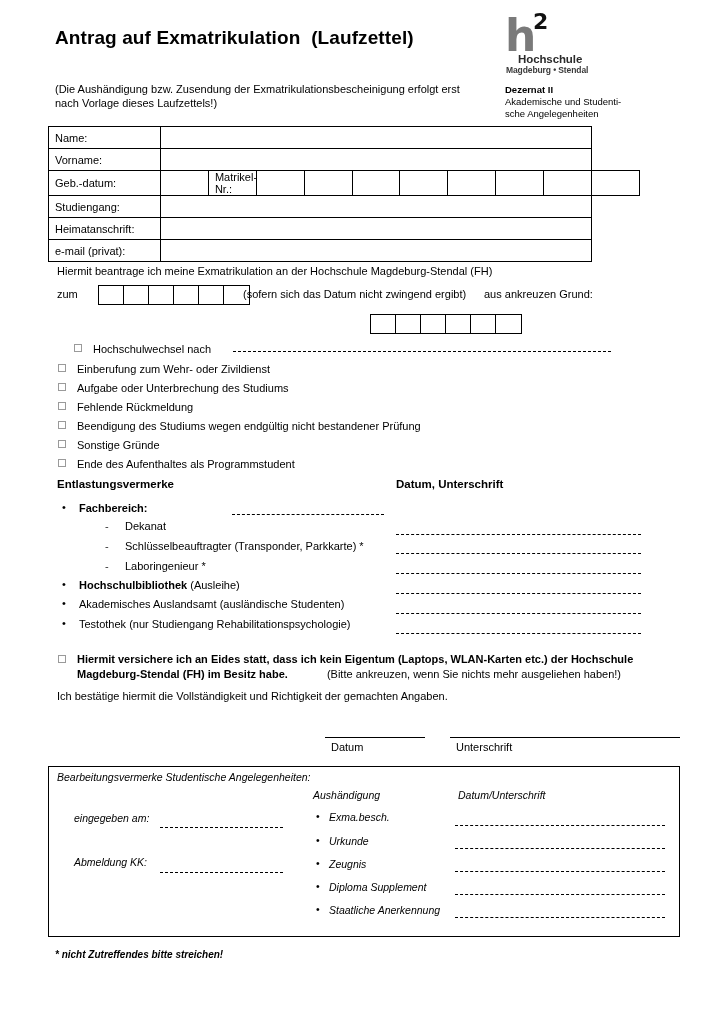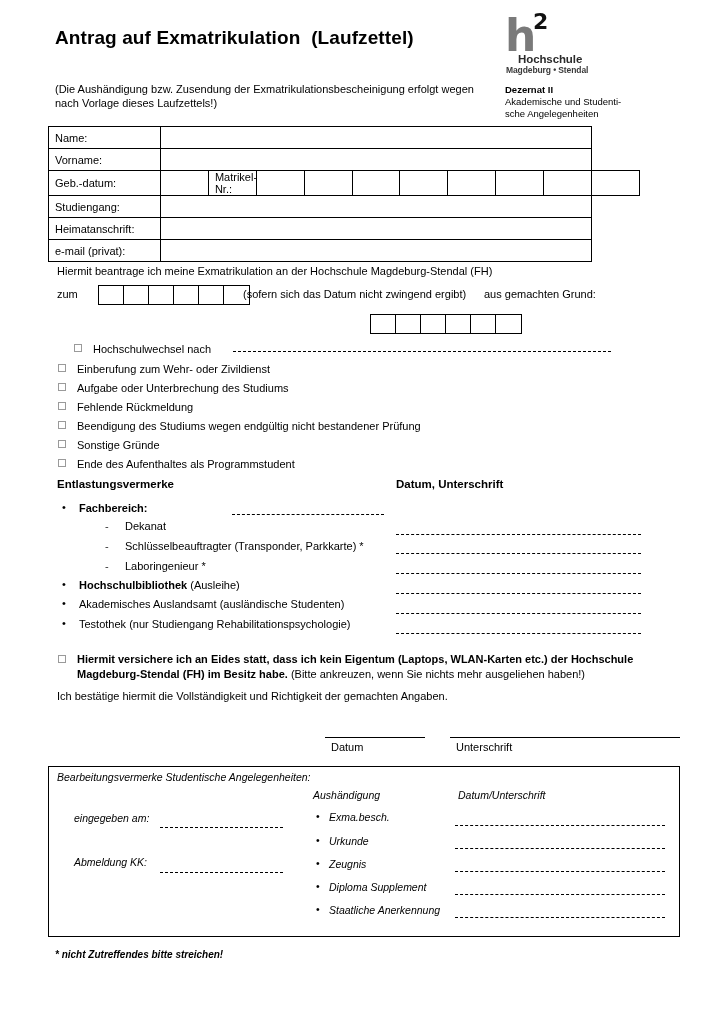"(Die Aushändigung bzw. Zusendung der" div.intro-note { text: wegen -> erst }
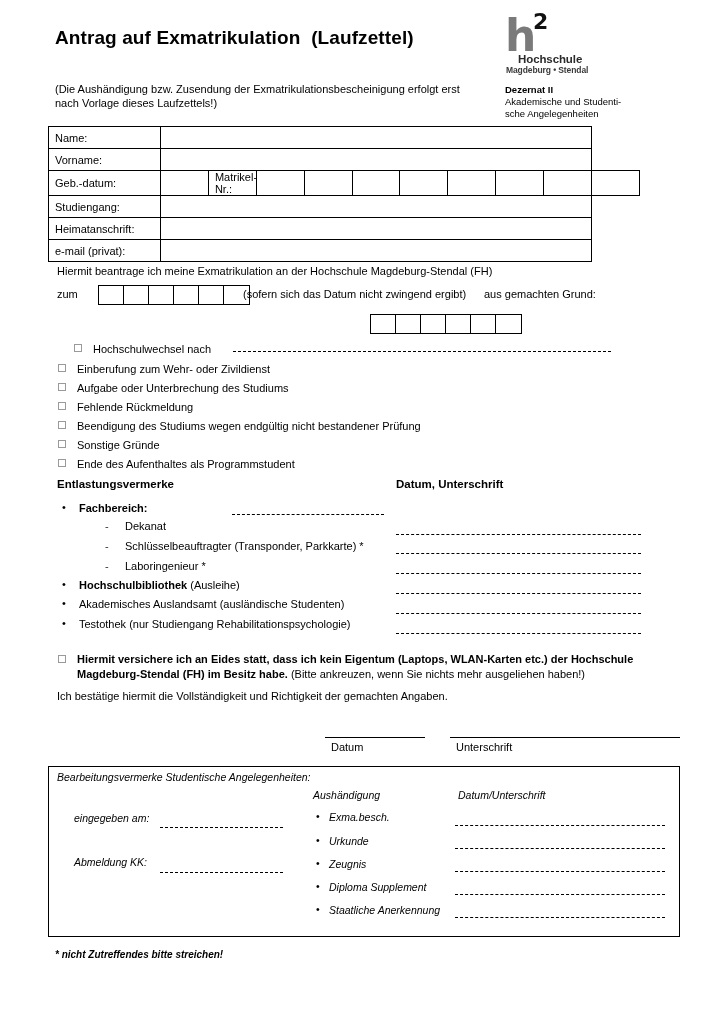"aus gemachten Grund:" div.grund { text: gemachten -> ankreuzen }
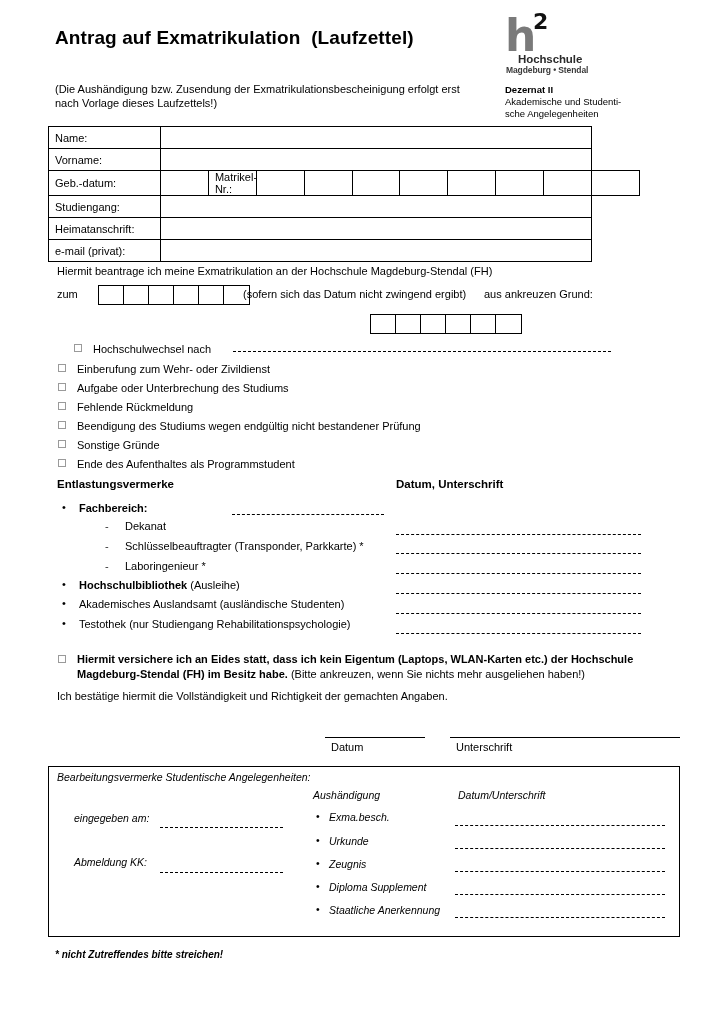"(Bitte ankreuzen, wenn Sie nichts" .declaration .dtext .norm { margin-left: none -> 36px }
